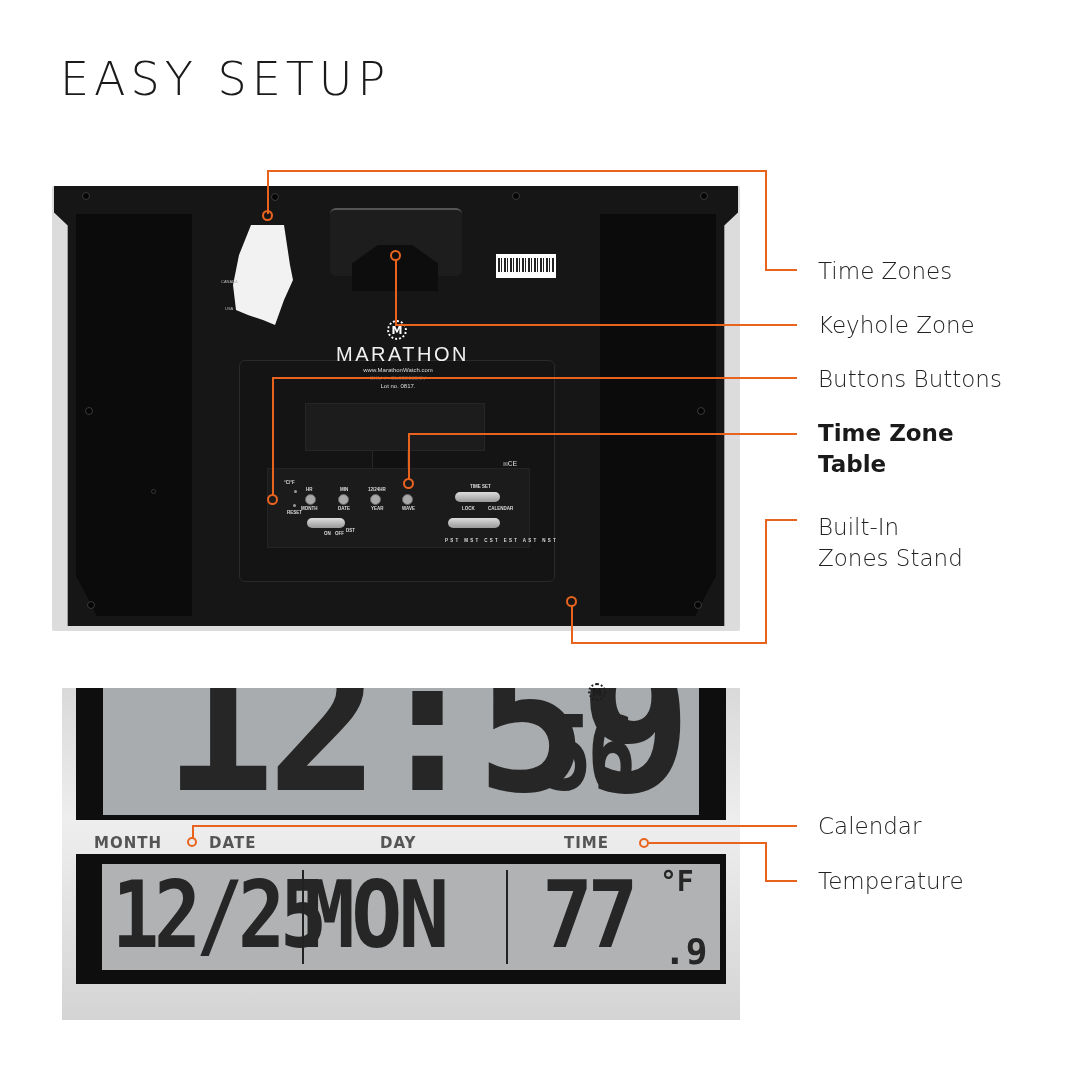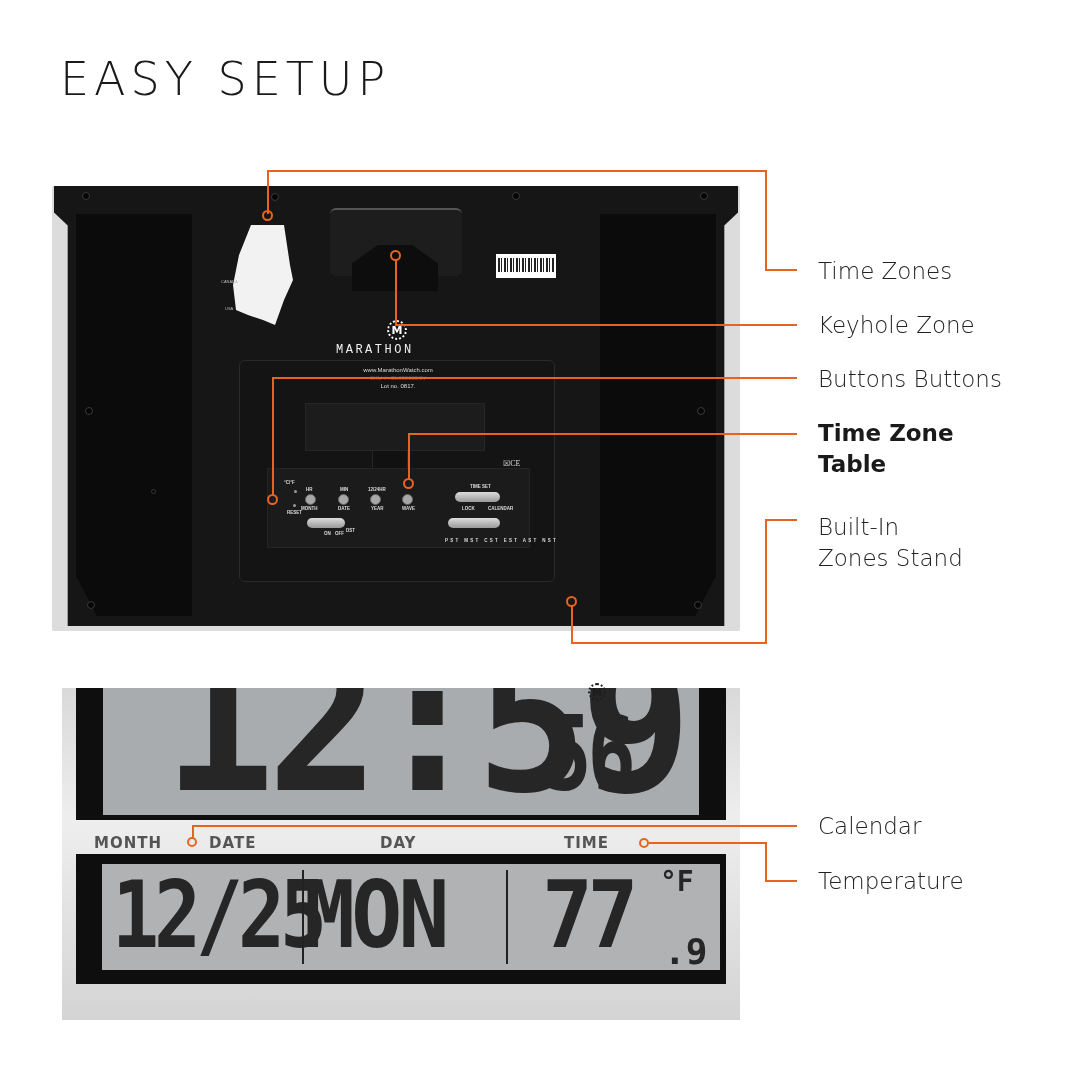"MARATHON" .brand { font-family: Liberation Mono, monospace -> Liberation Sans, sans-serif; font-size: 12px -> 20px; text-align: left -> right }
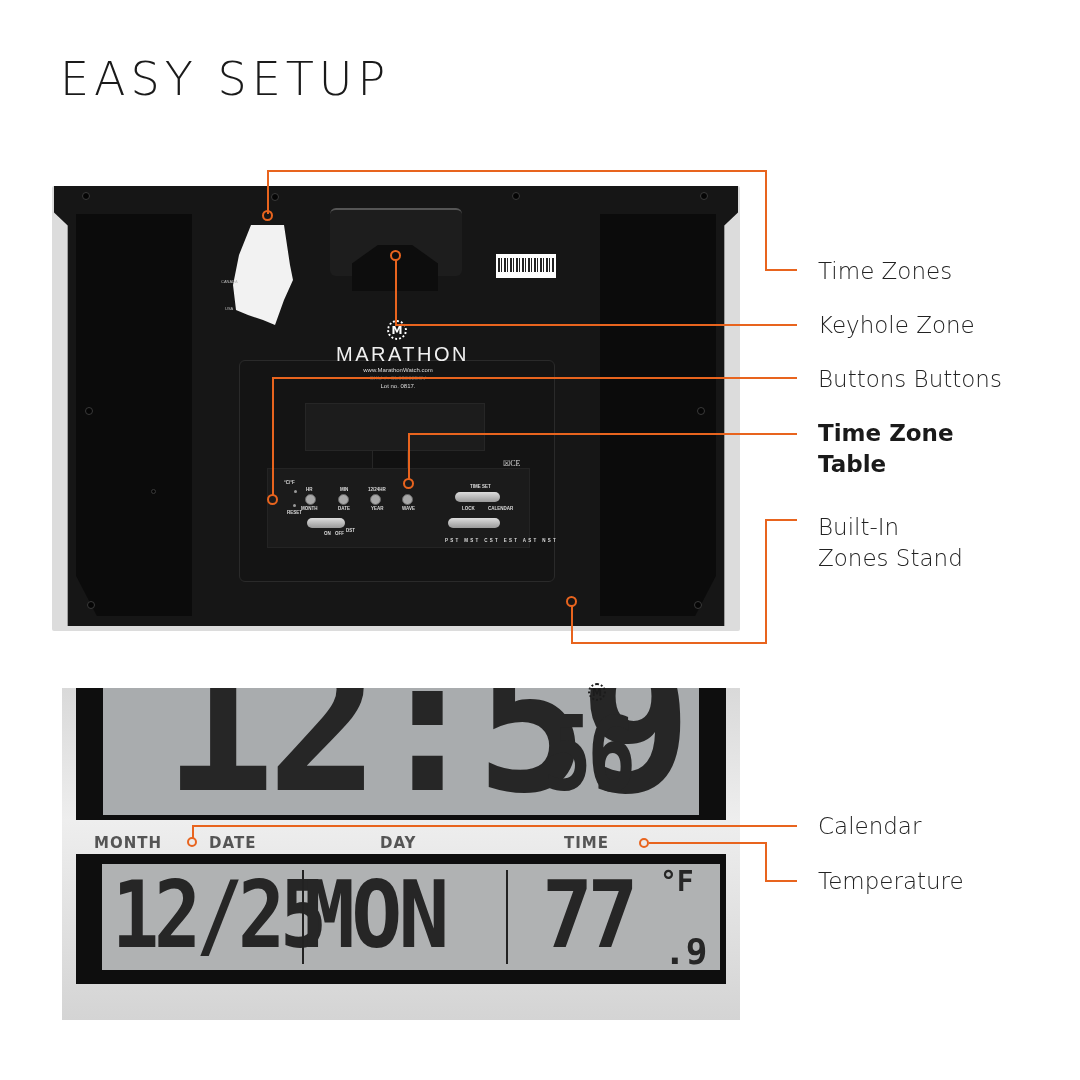"☒CE" .ce { font-family: Liberation Serif, serif -> Liberation Mono, monospace }
